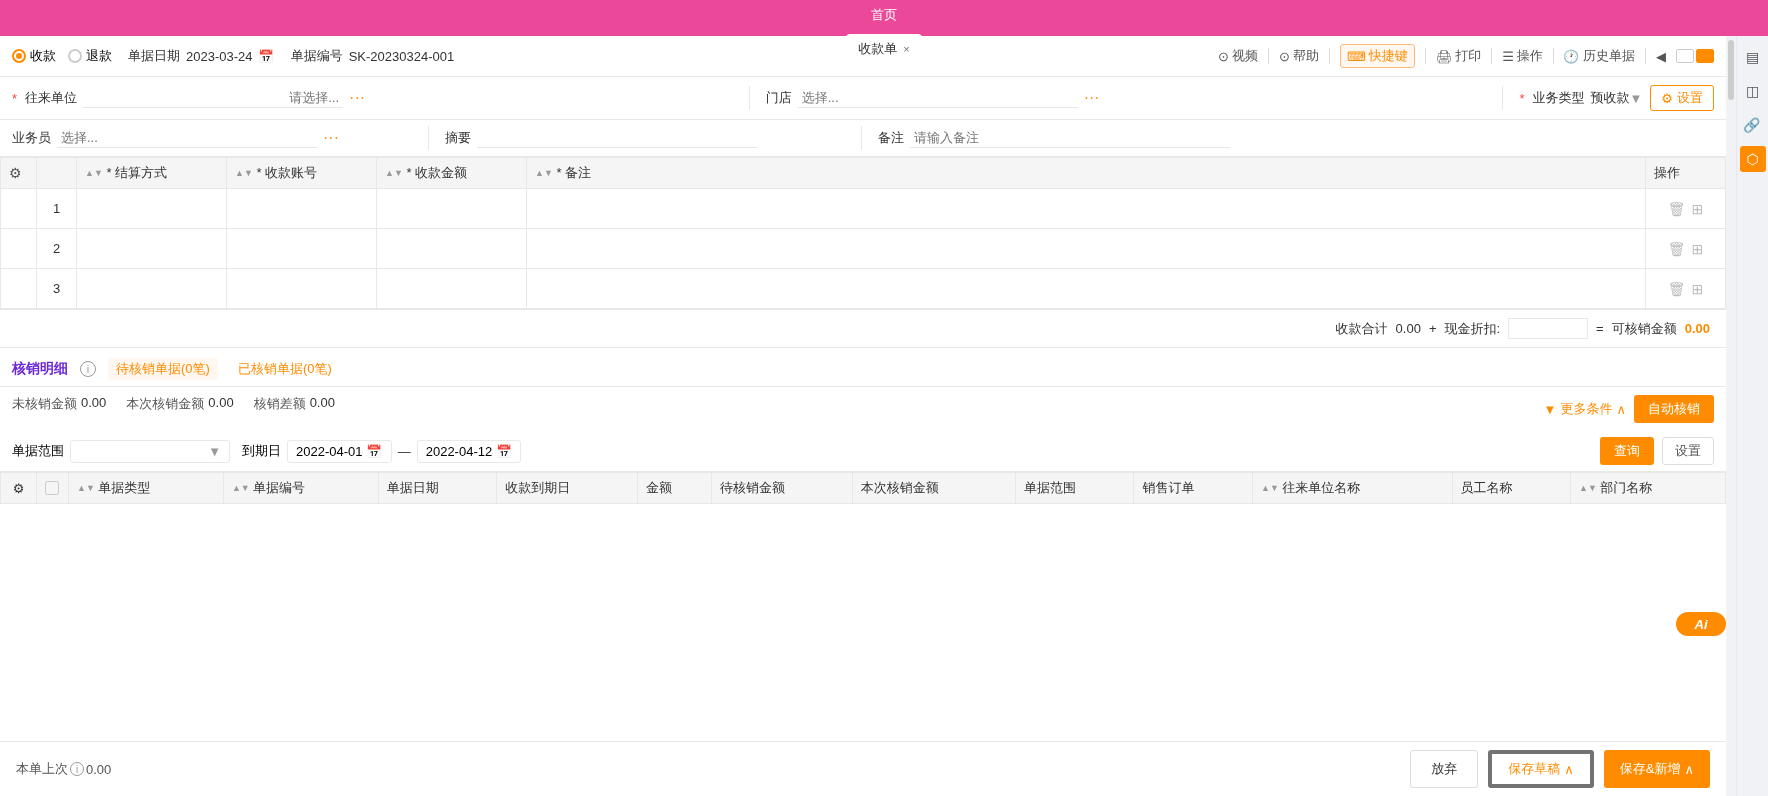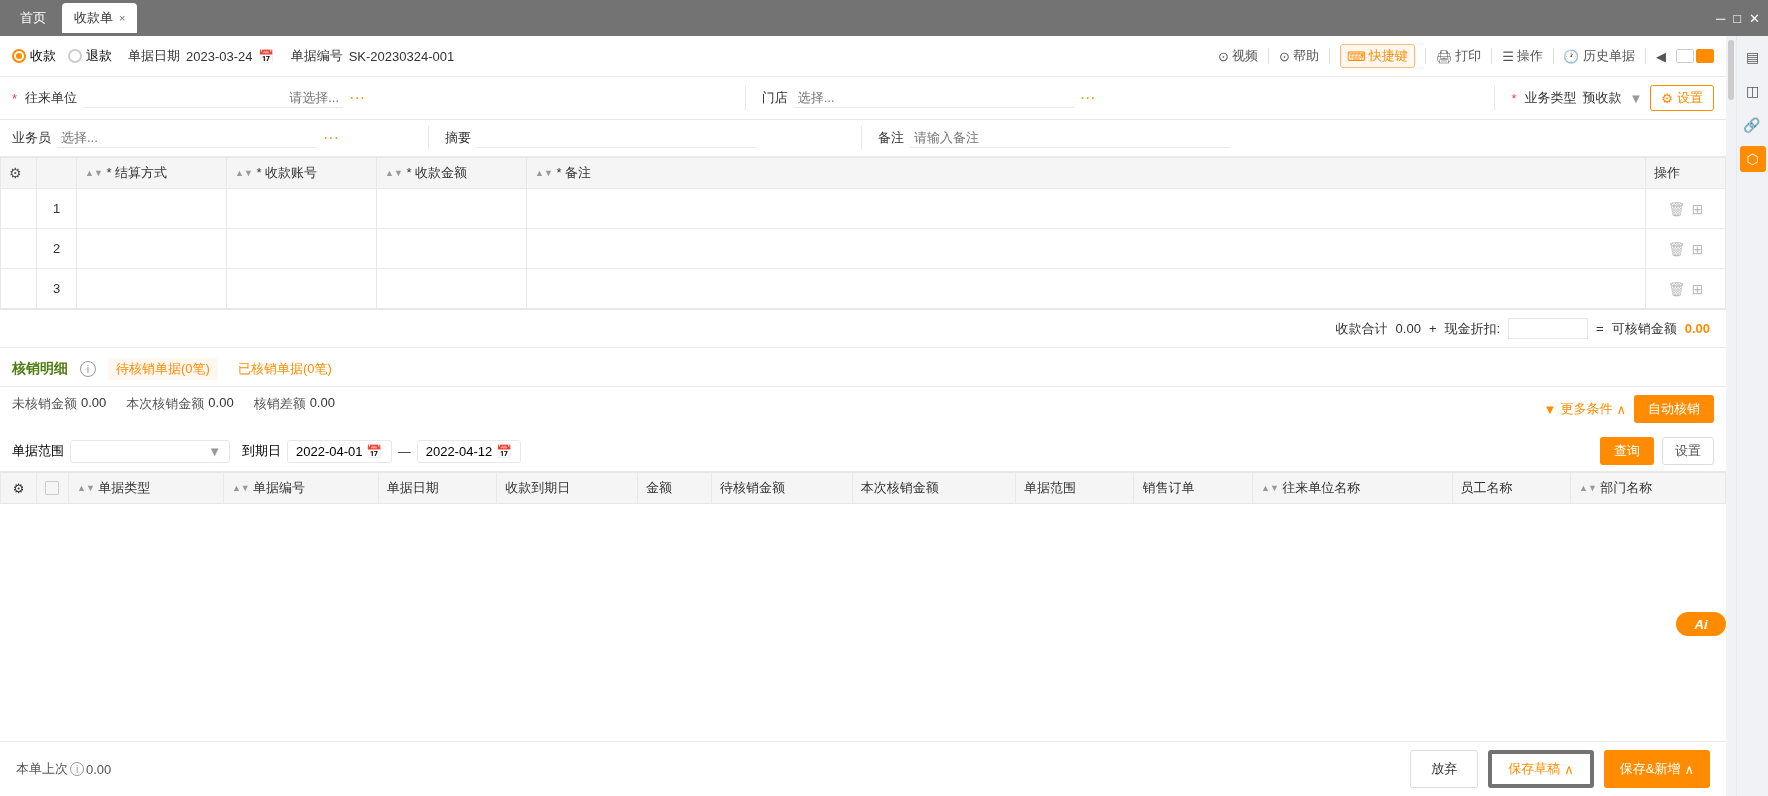"首页" .tab-bar { background: #737373 -> #ec4899; flex-direction: none -> column }
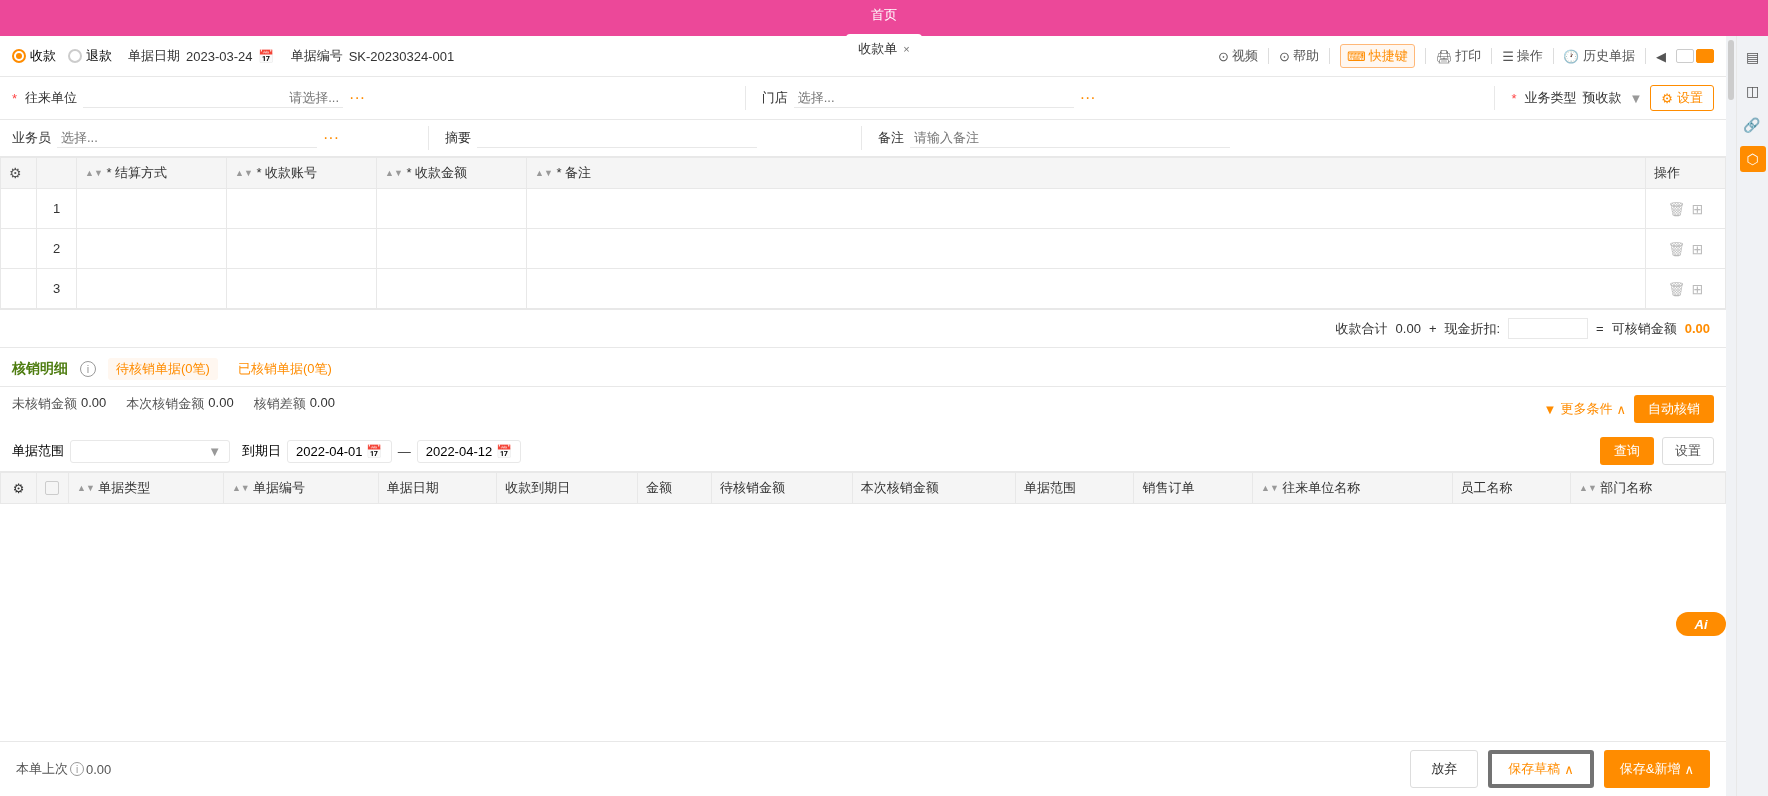"预收款" .type-select { gap: 8px -> 0 }
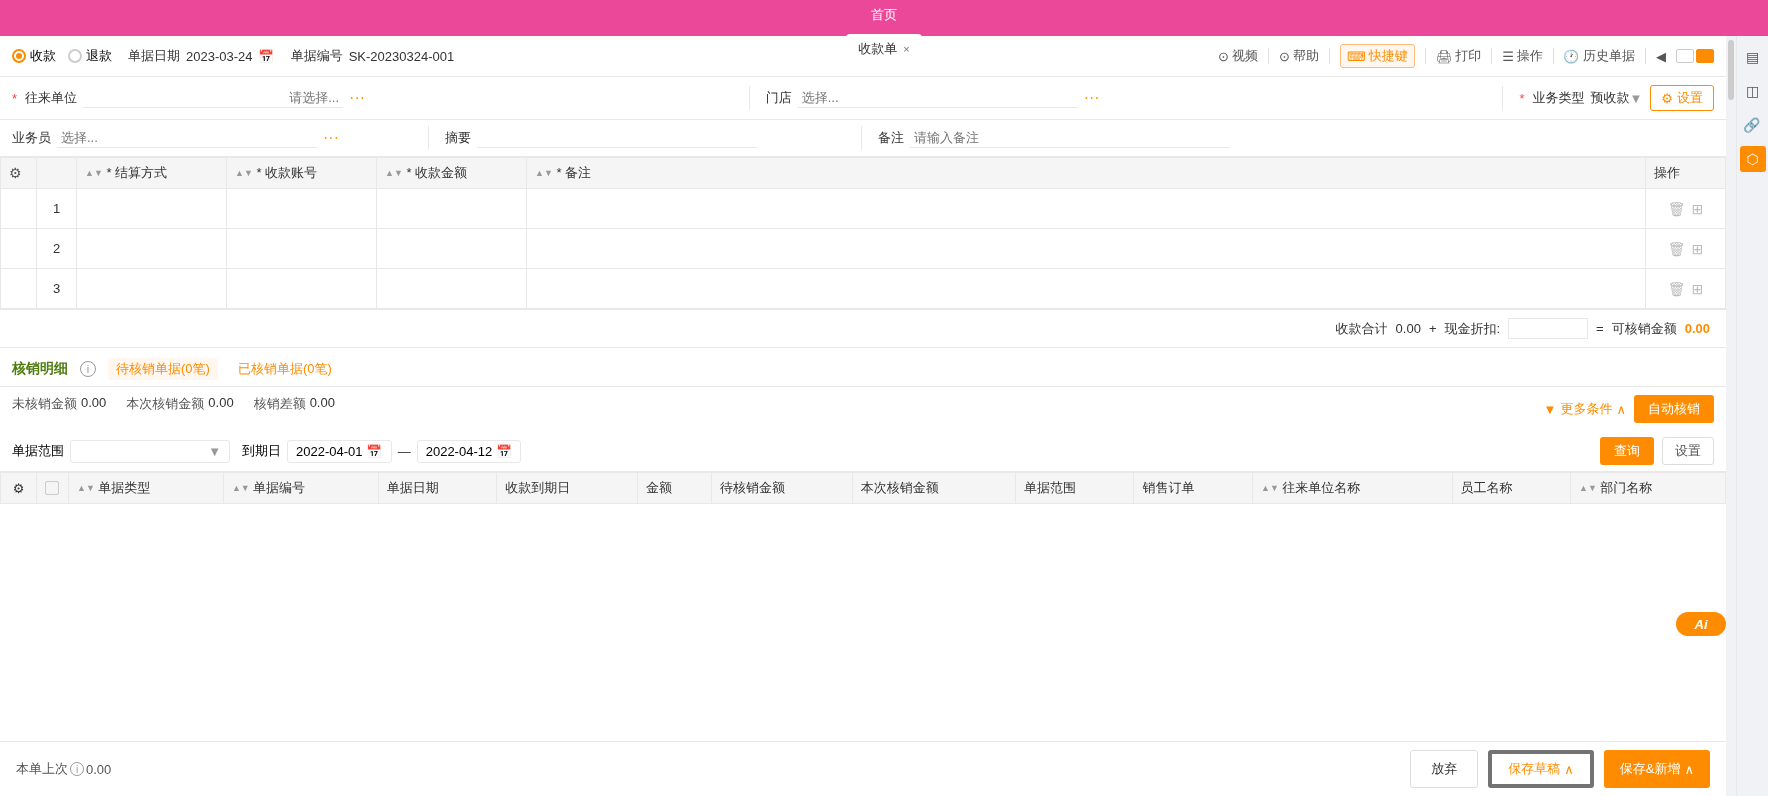"核销明细" .verify-title { color: #4d7c0f -> #6d28d9 }
